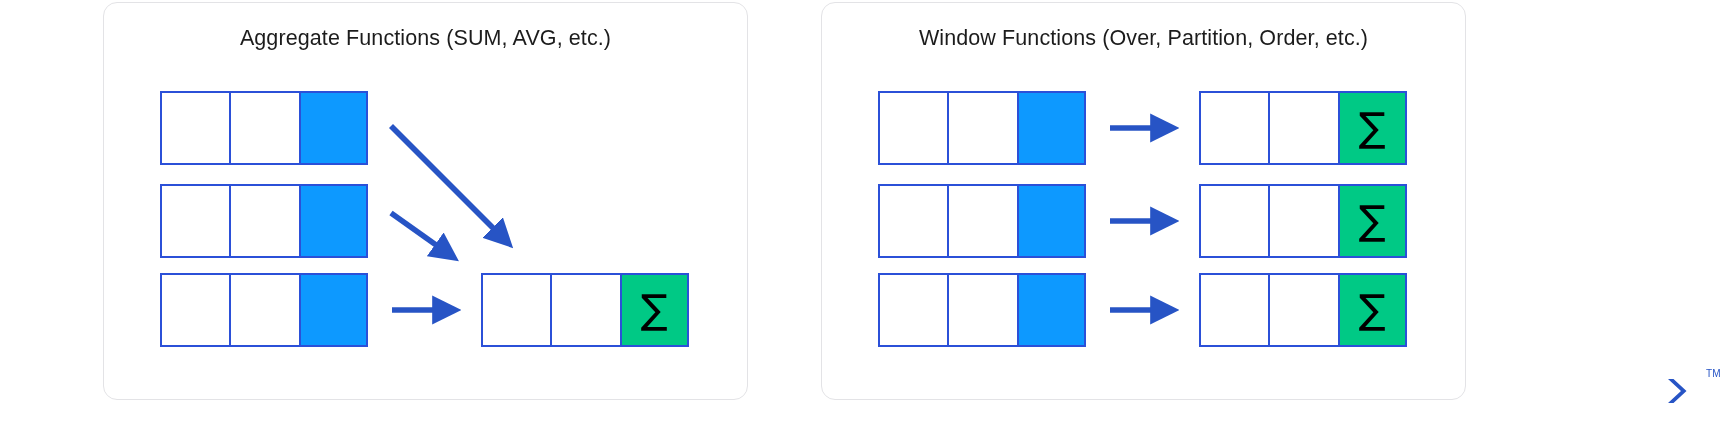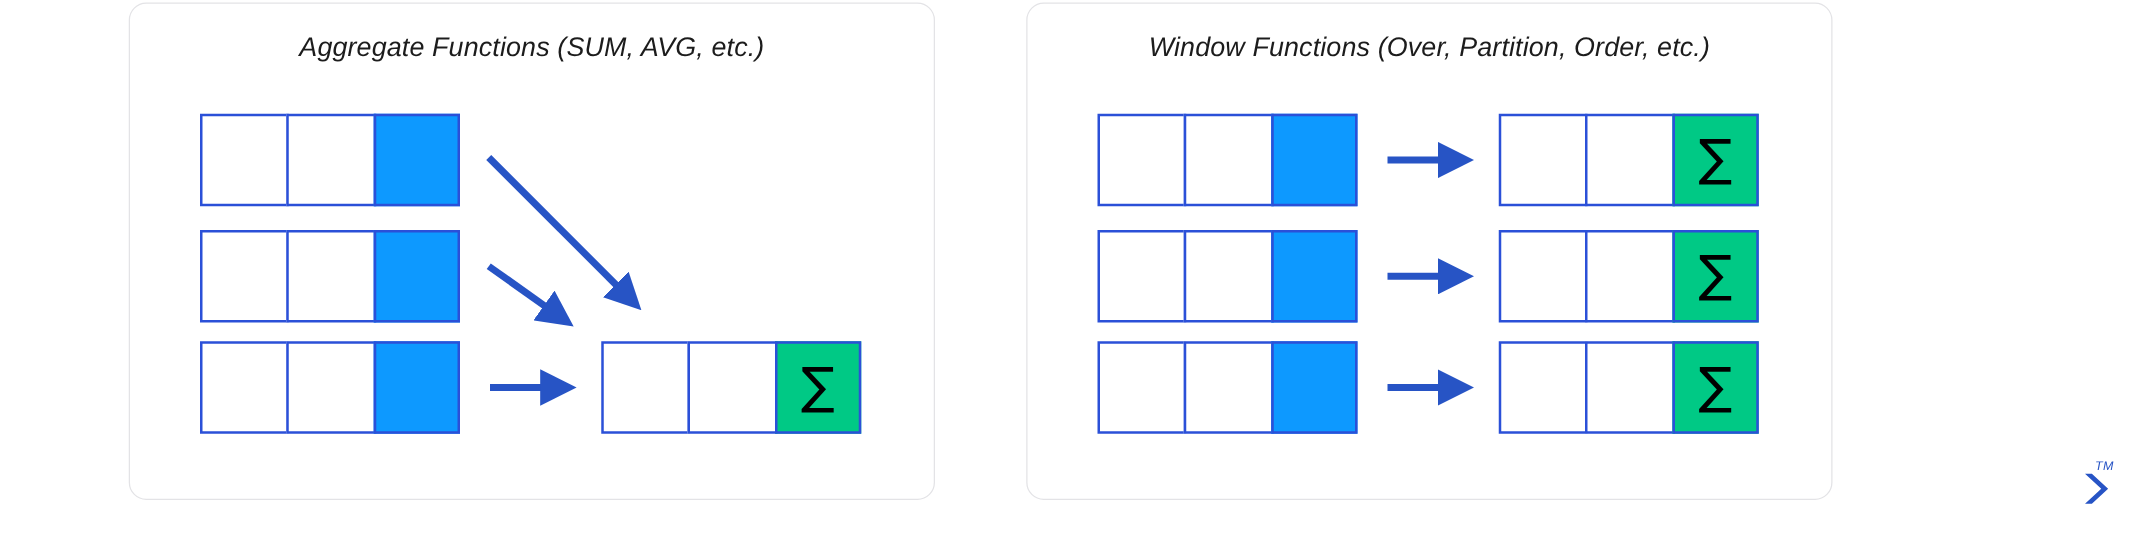"Aggregate Functions (SUM, AVG, etc.)" .stage { font-style: italic -> none }
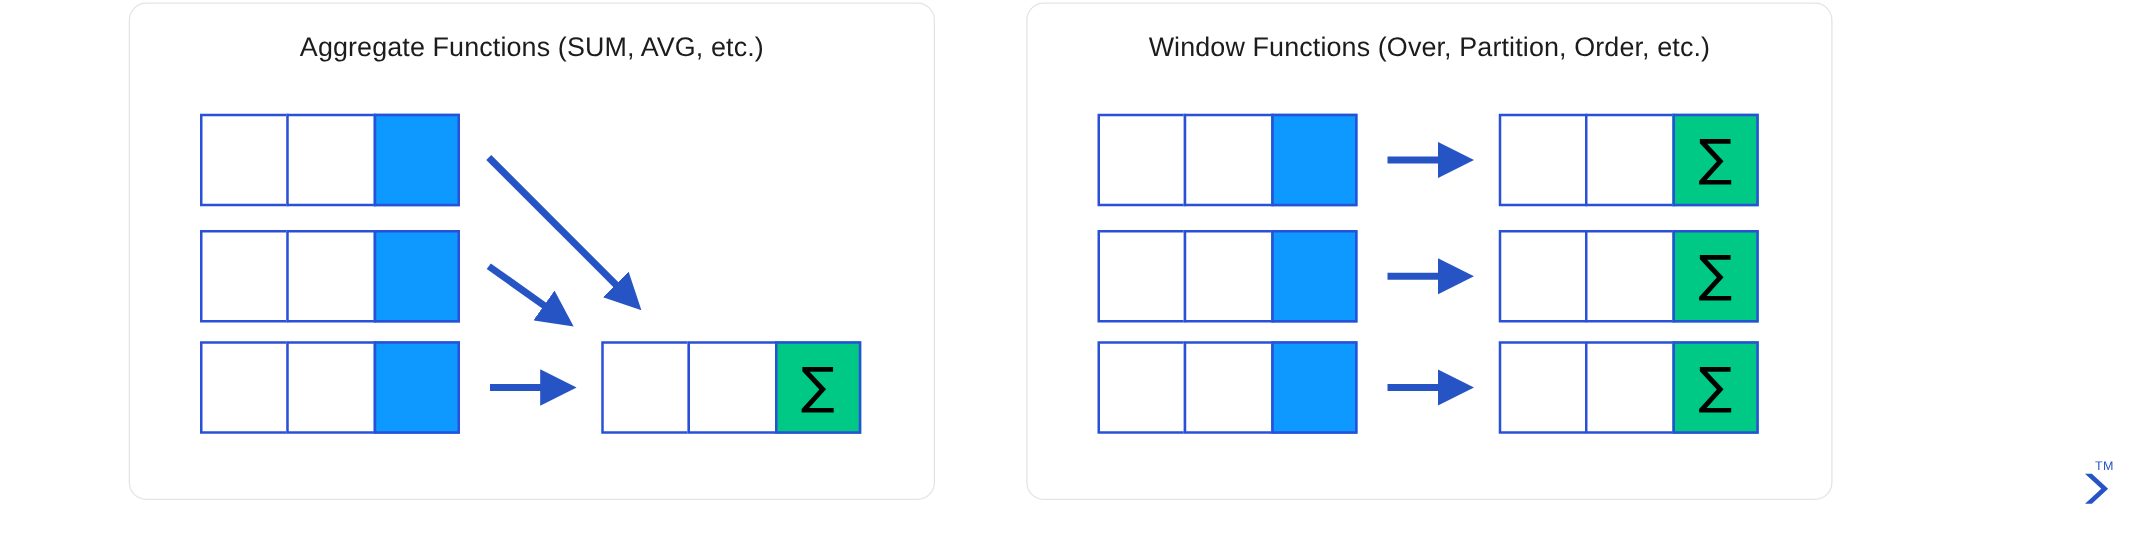"TM" .tm { left: 12px -> 42px }
